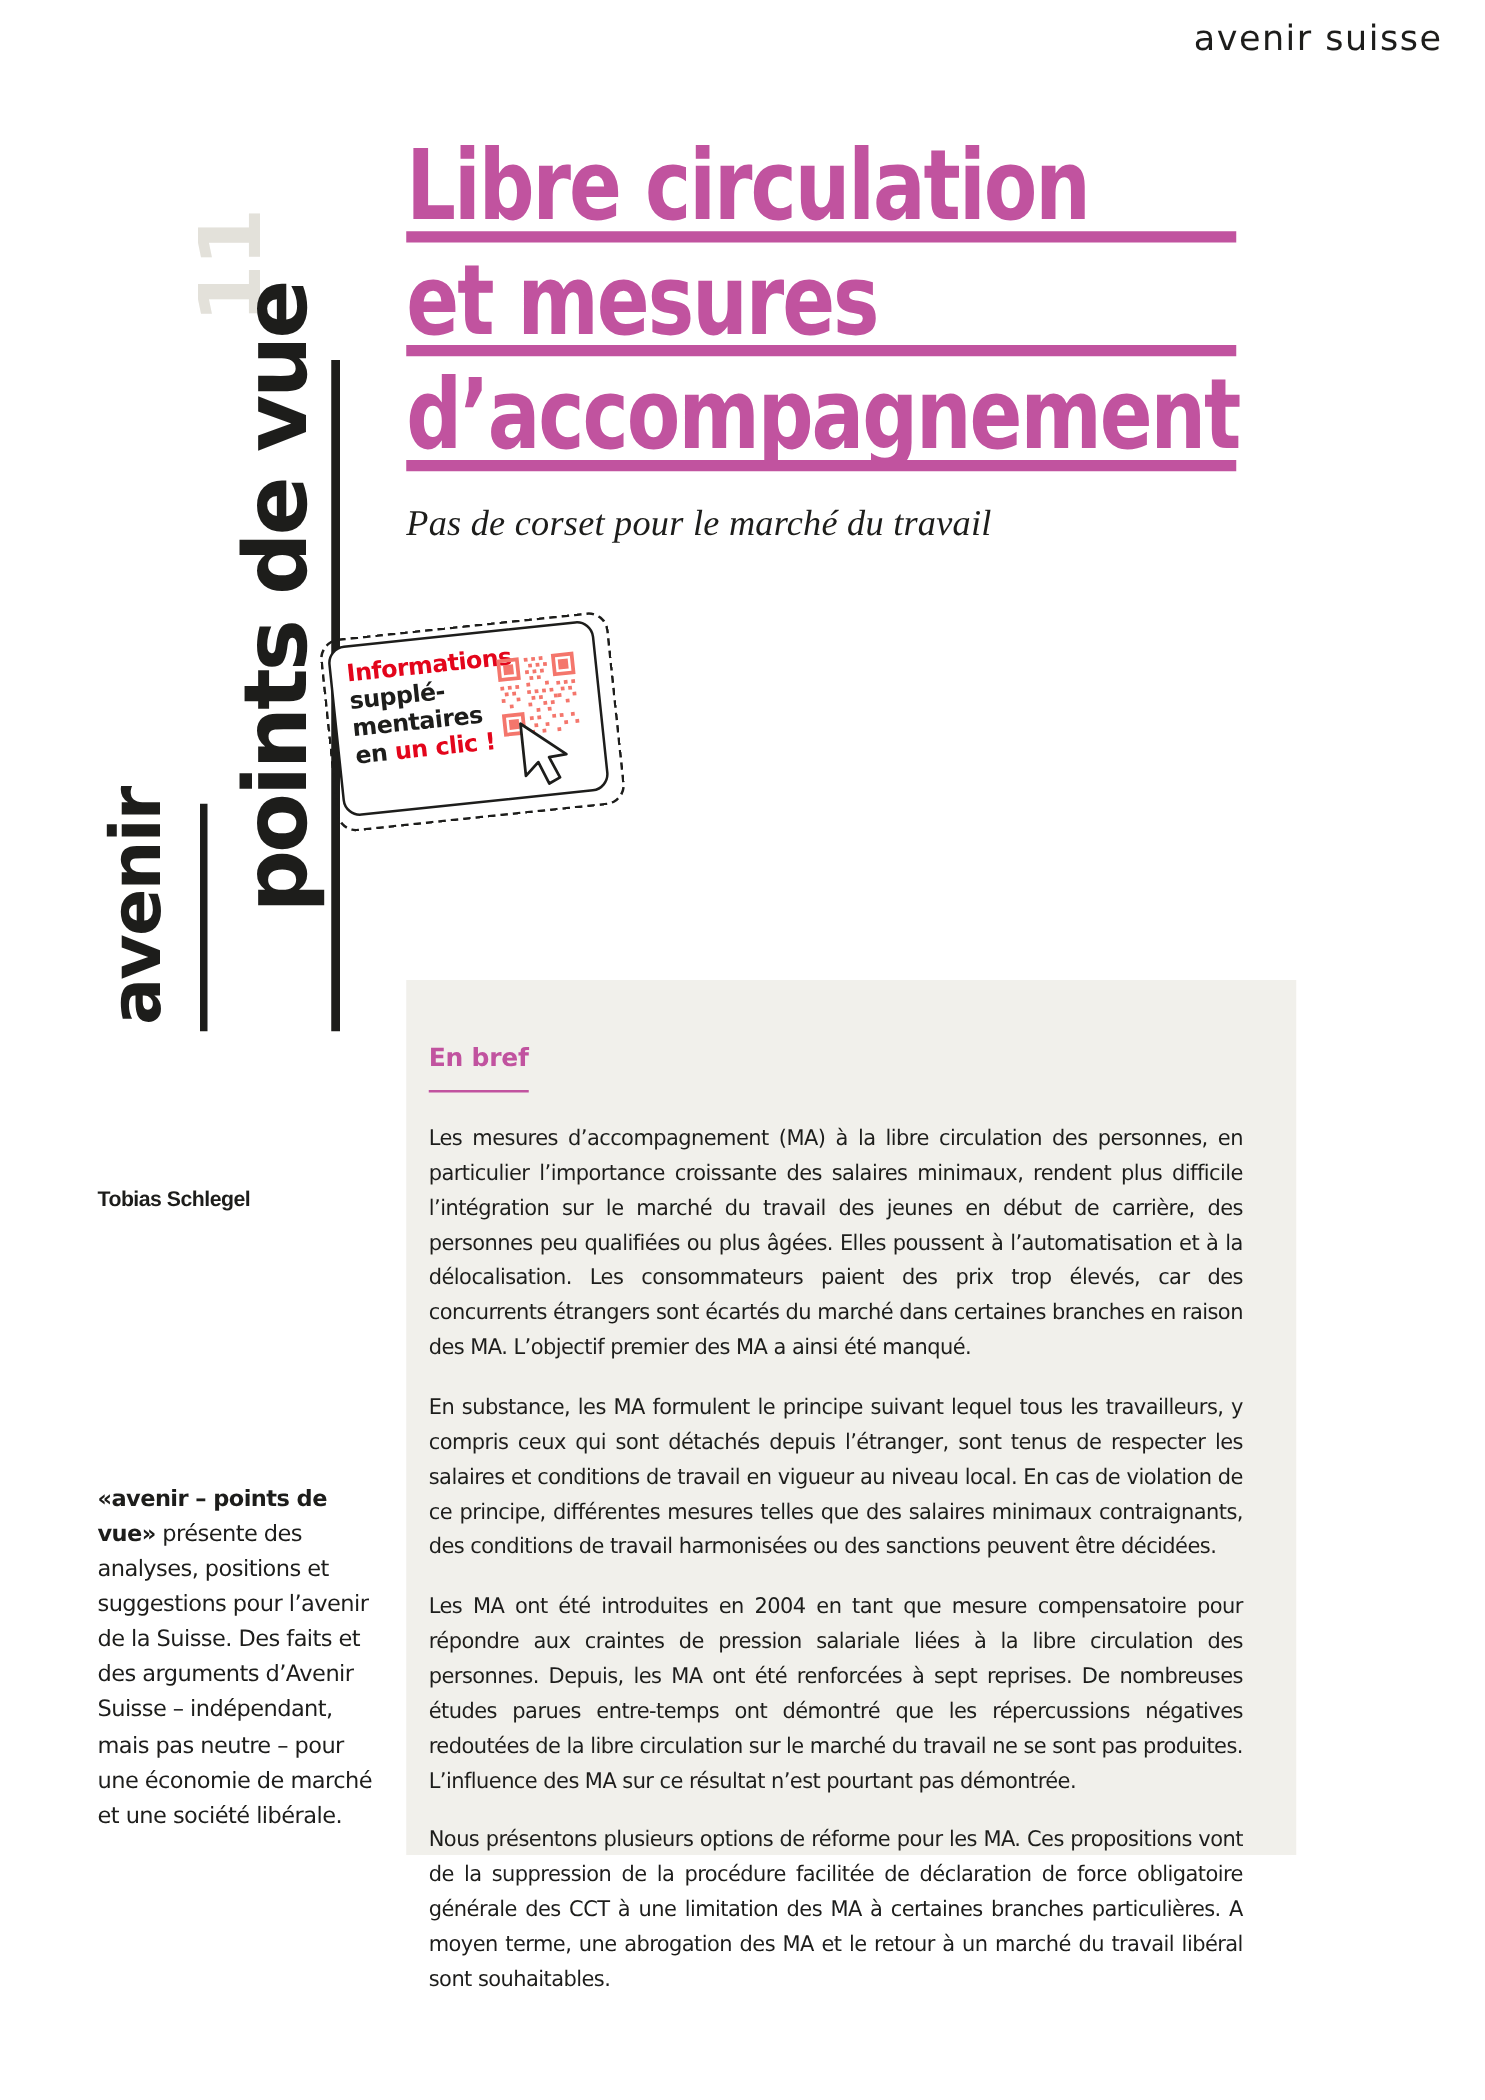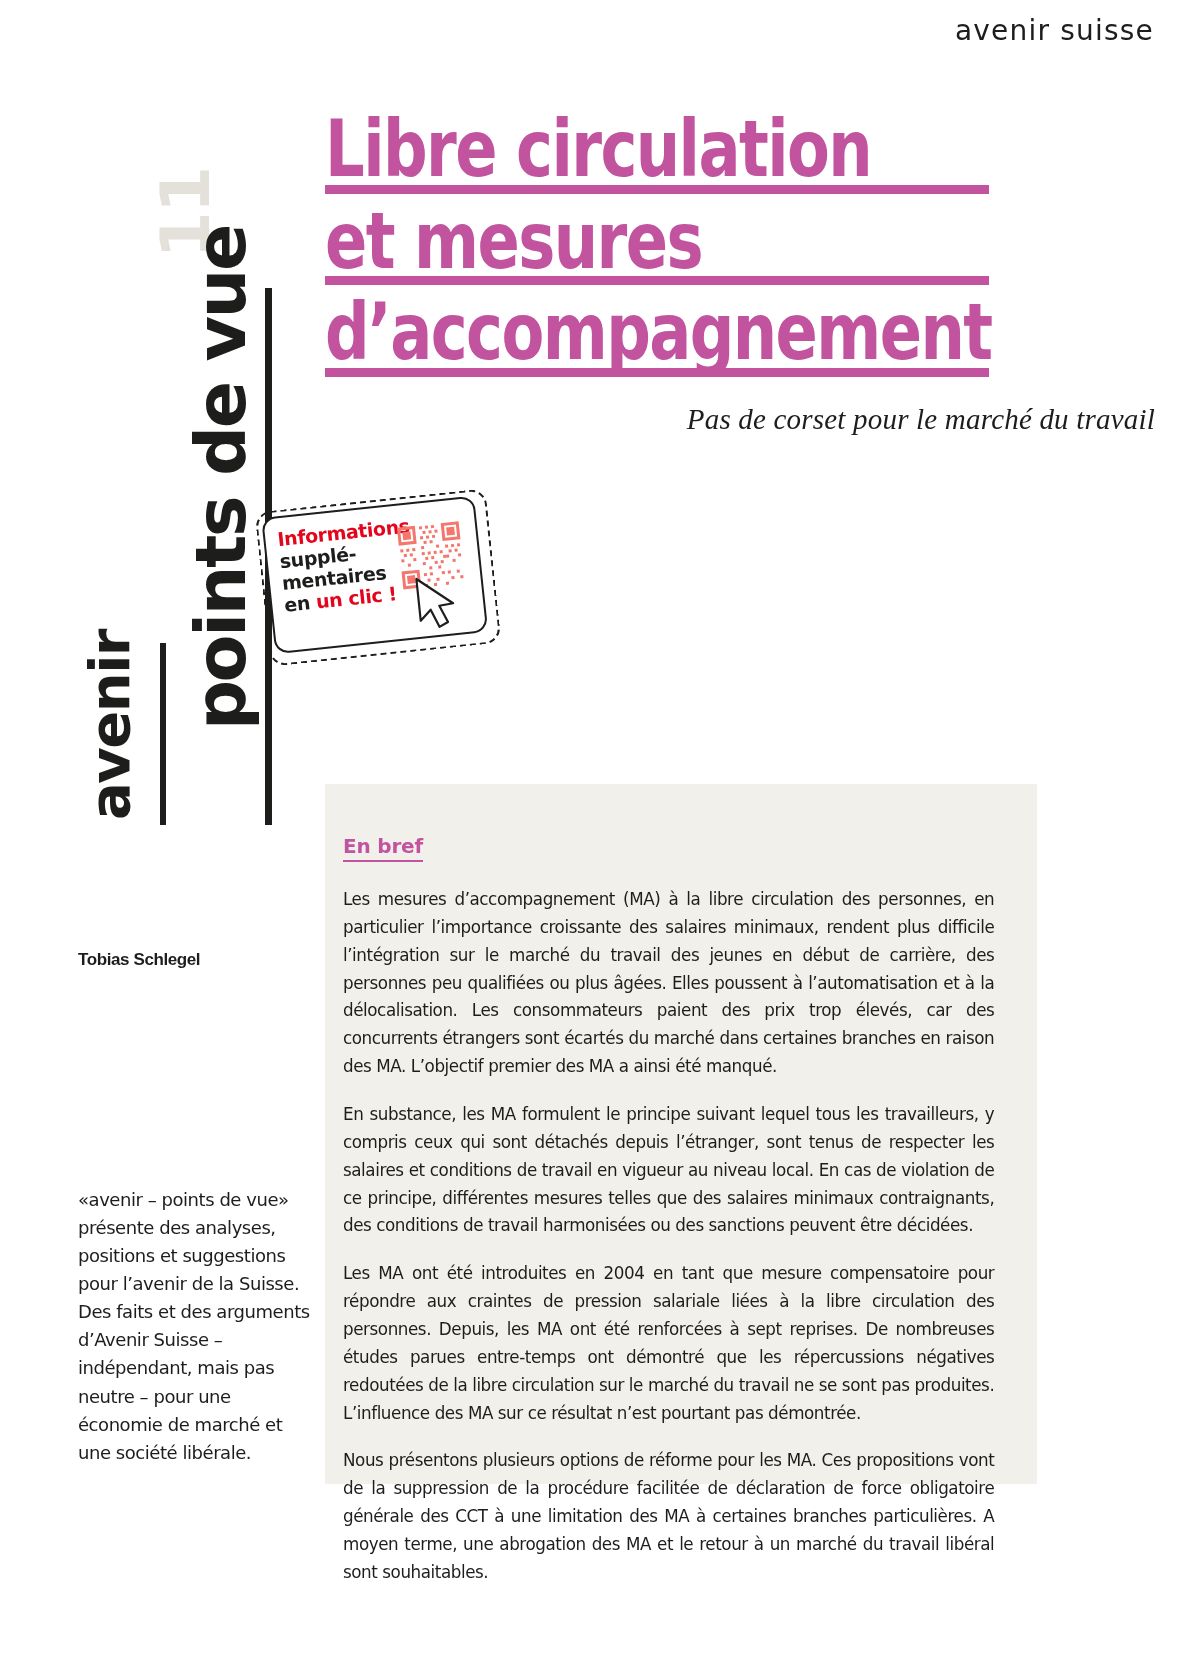"Pas de corset pour le" .subtitle { text-align: right -> none }
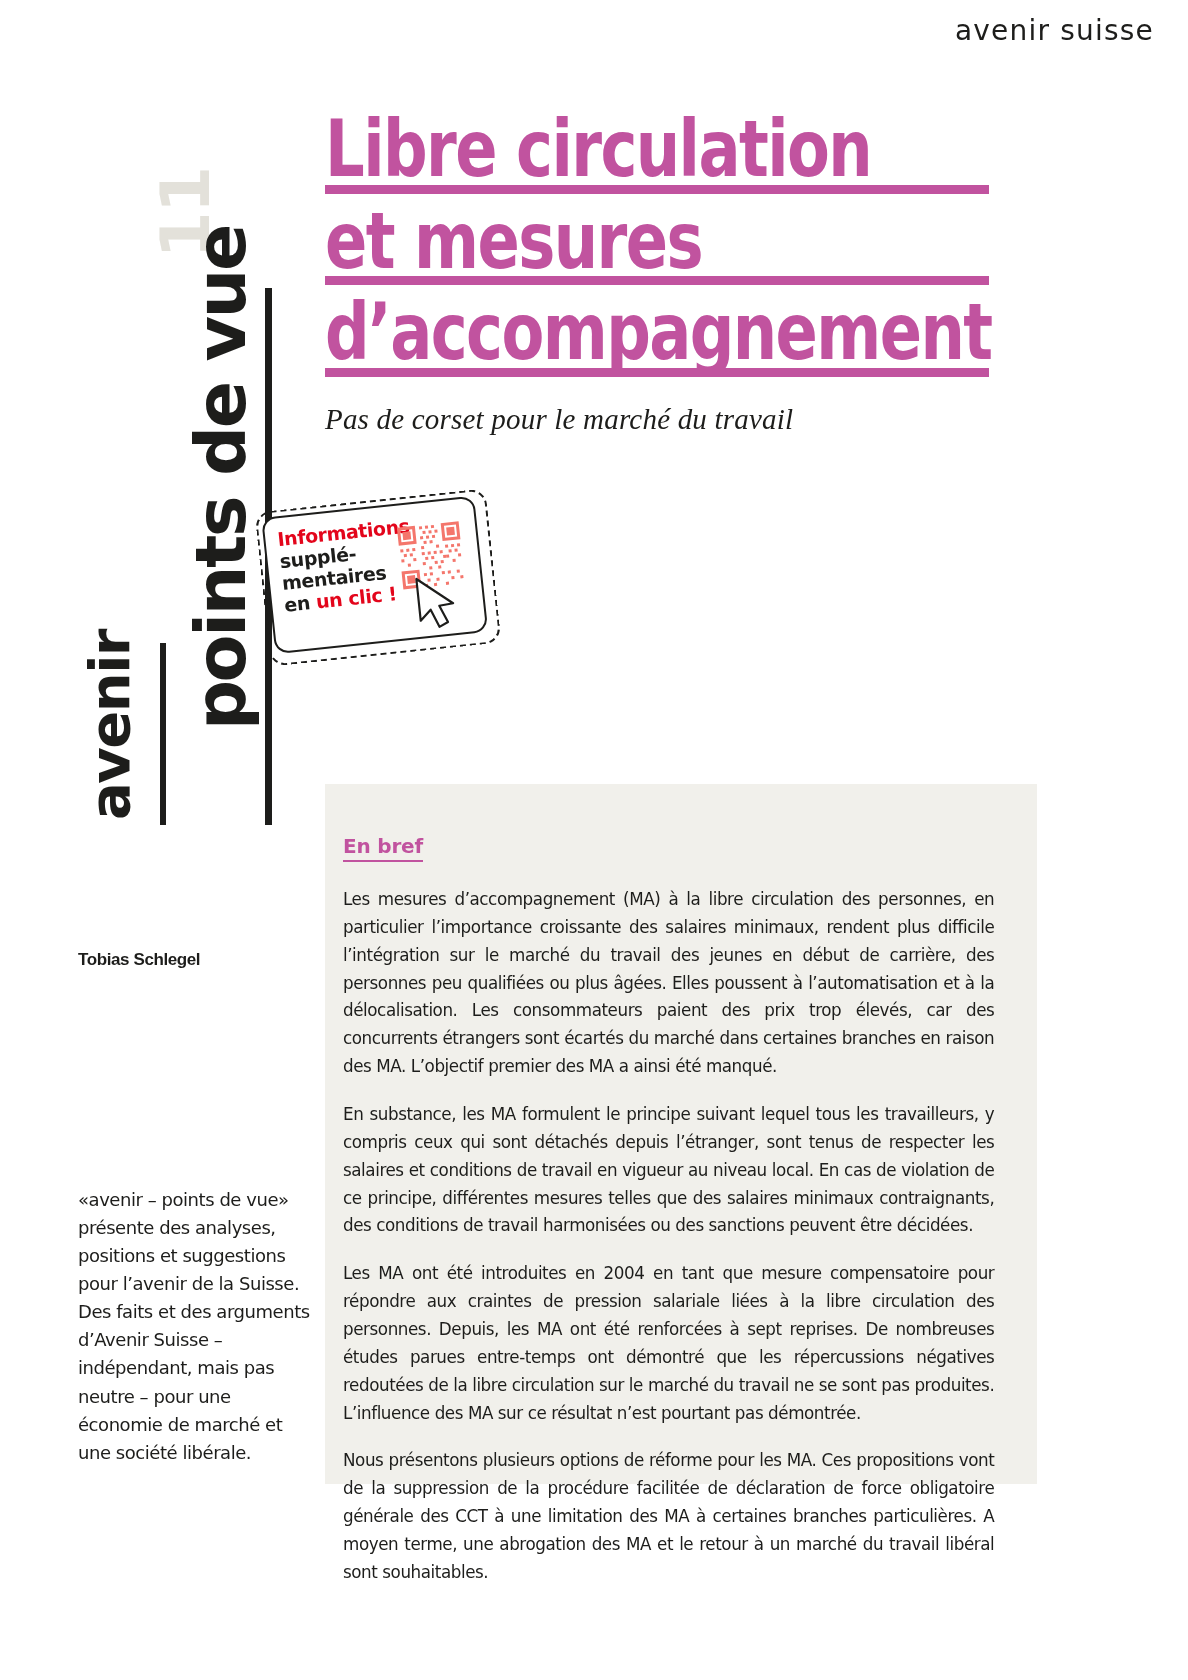"En bref" .en-bref { padding-bottom: 2px -> 14px }
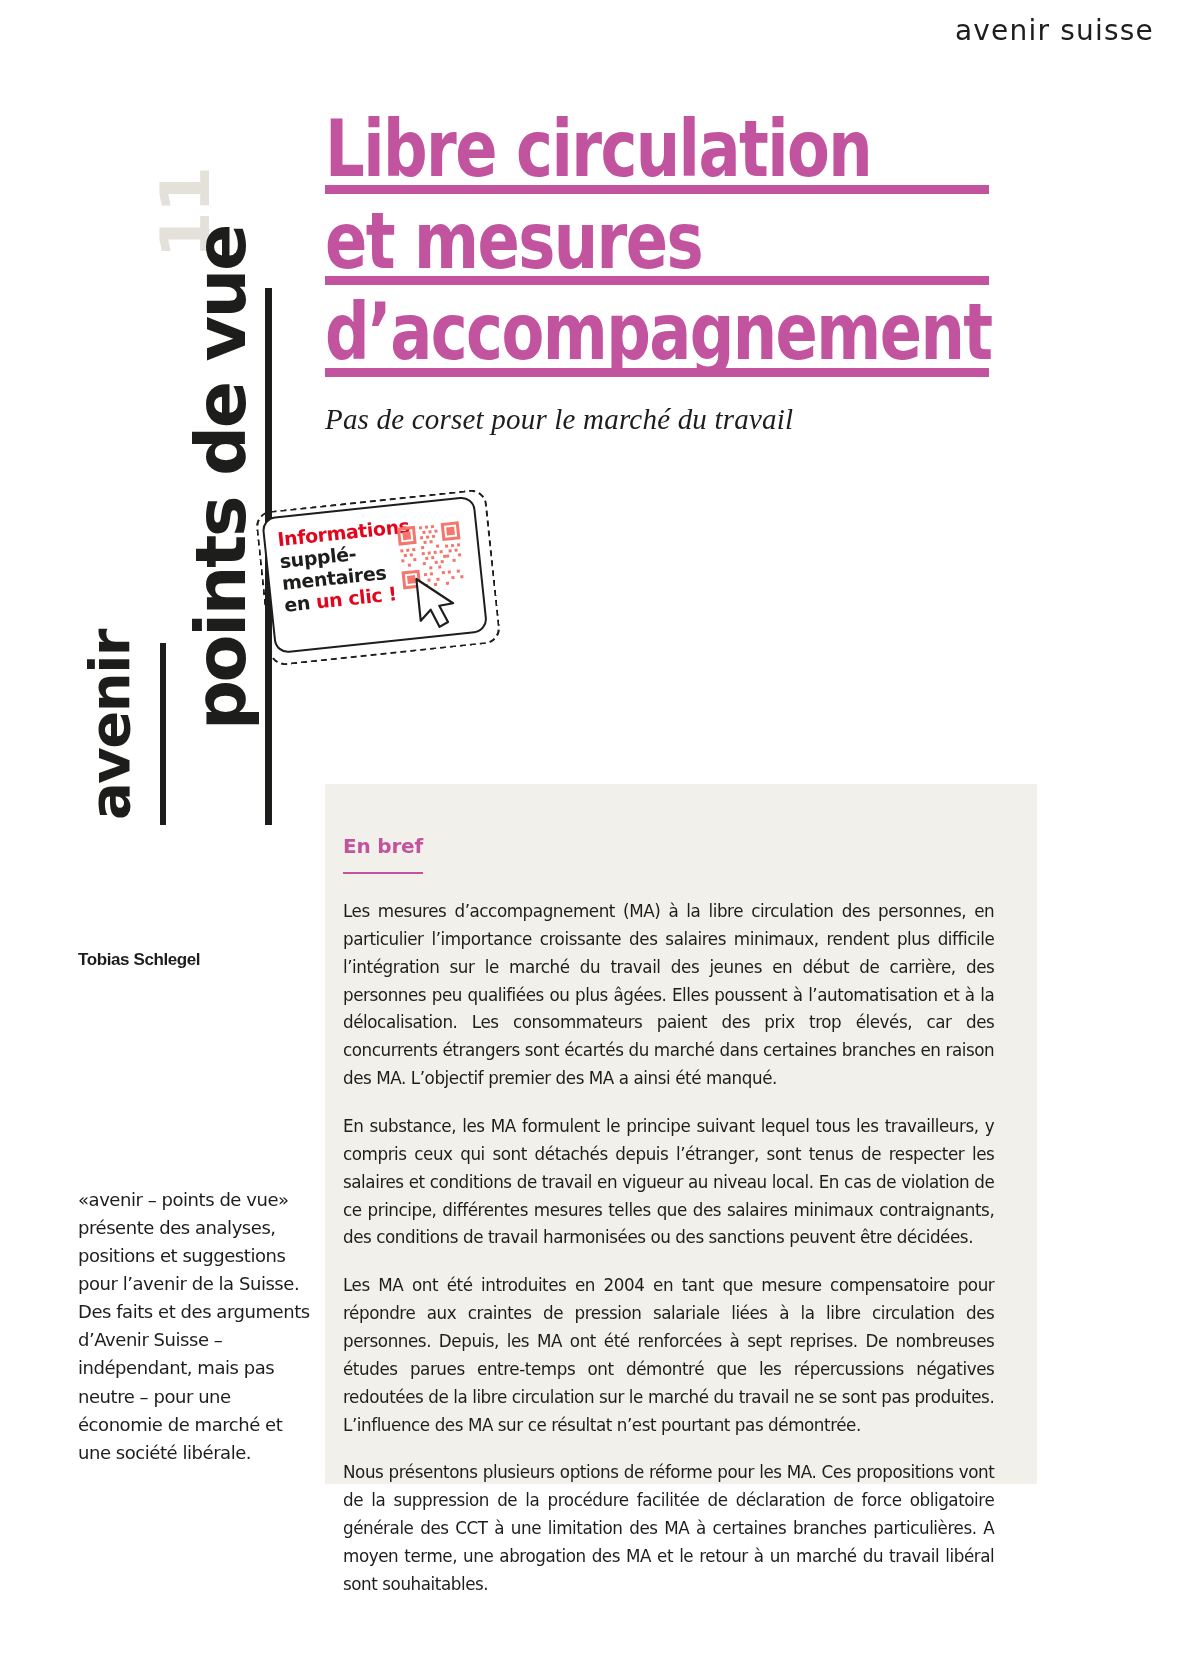"«avenir – points de vue»" .series-note .lead { font-weight: 400 -> 700 }
